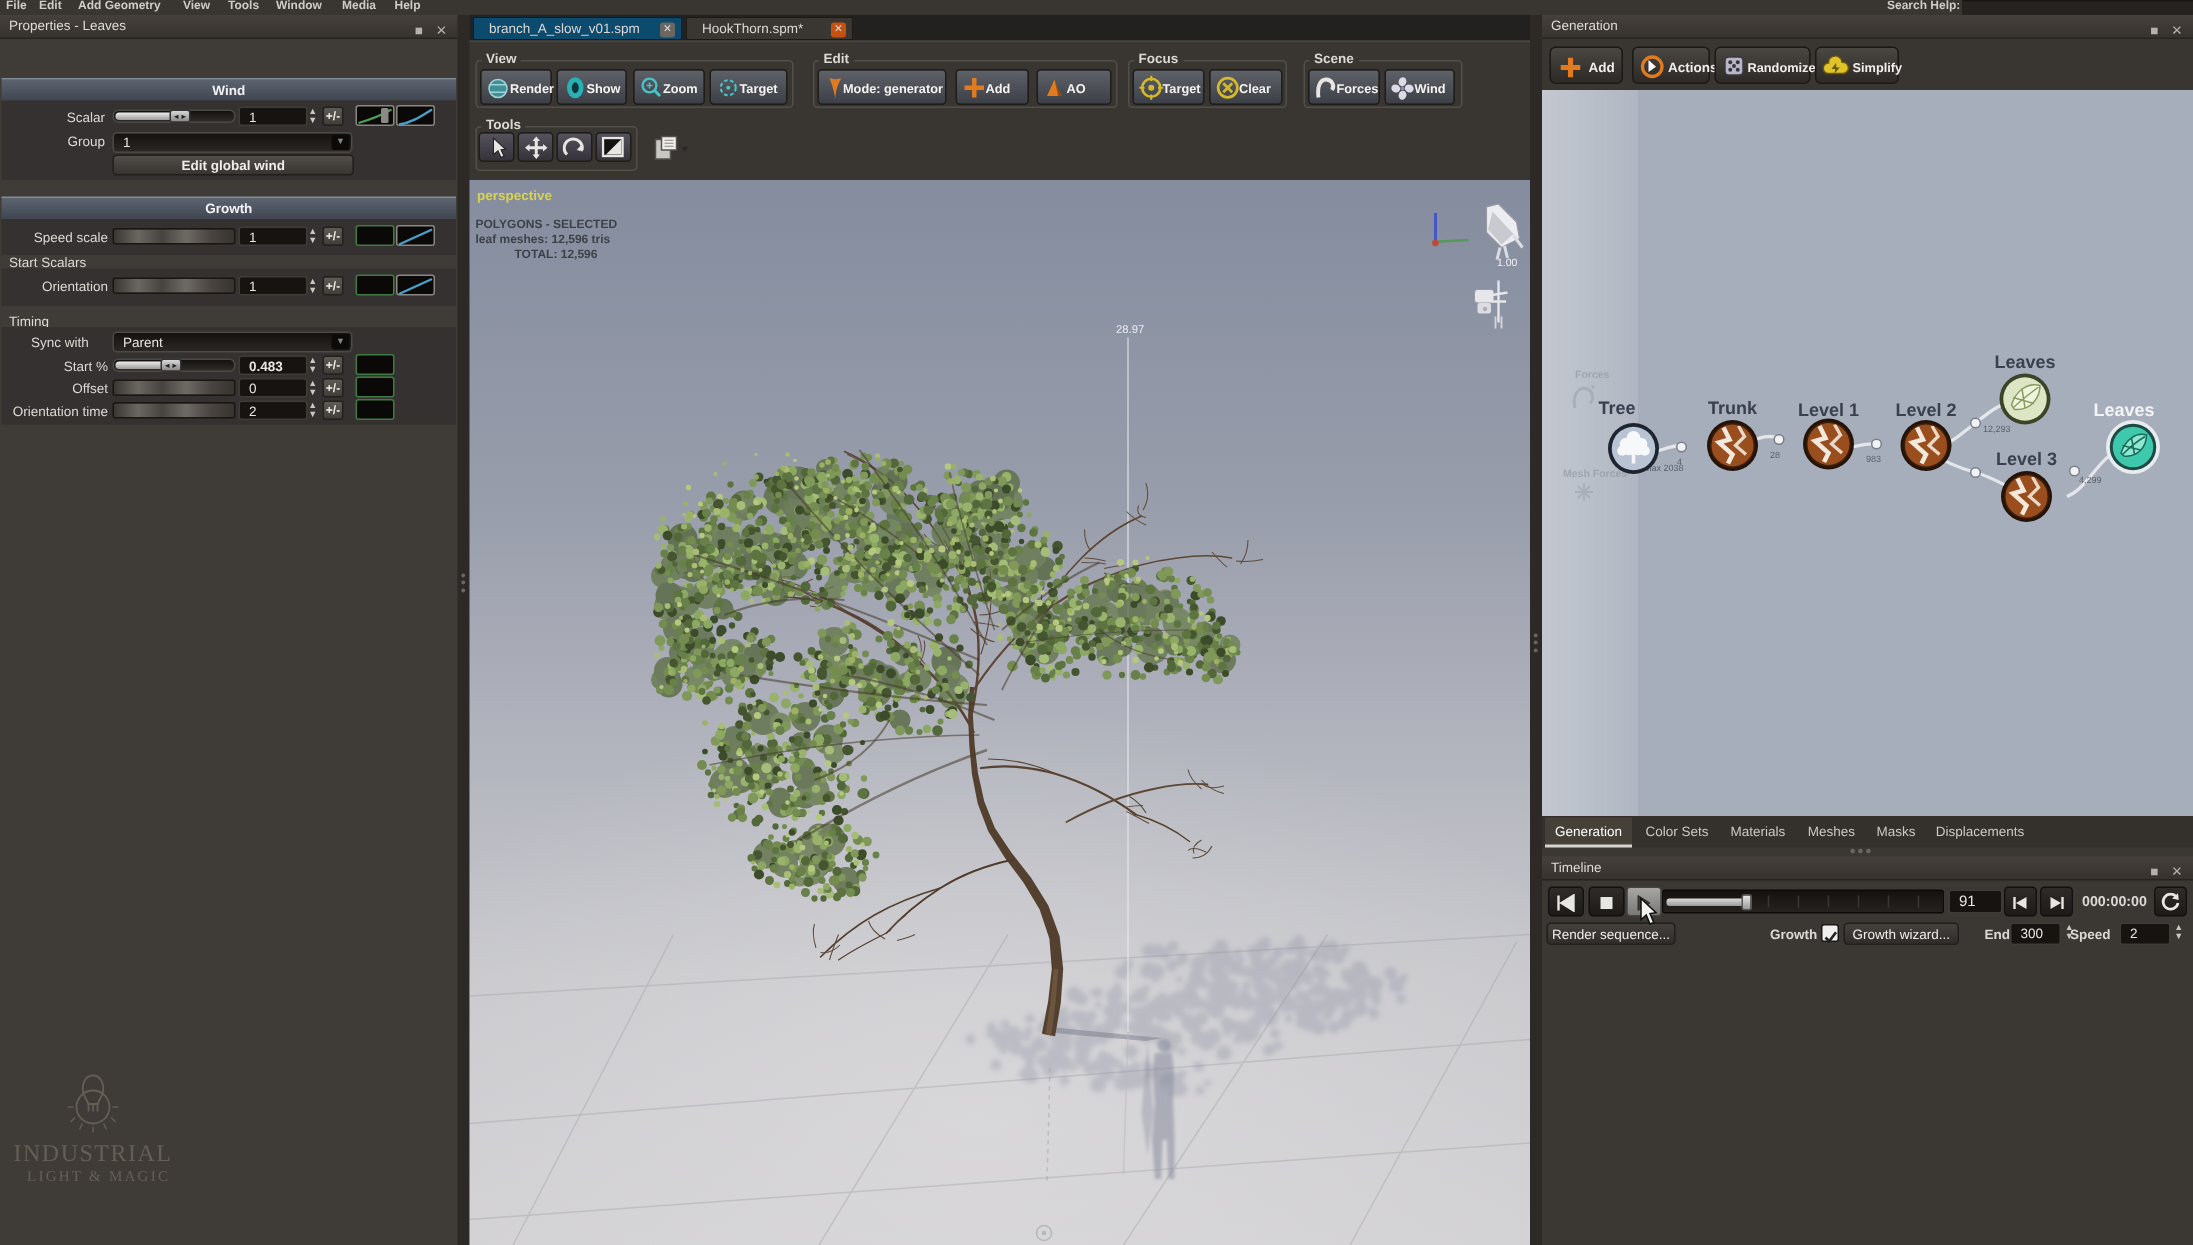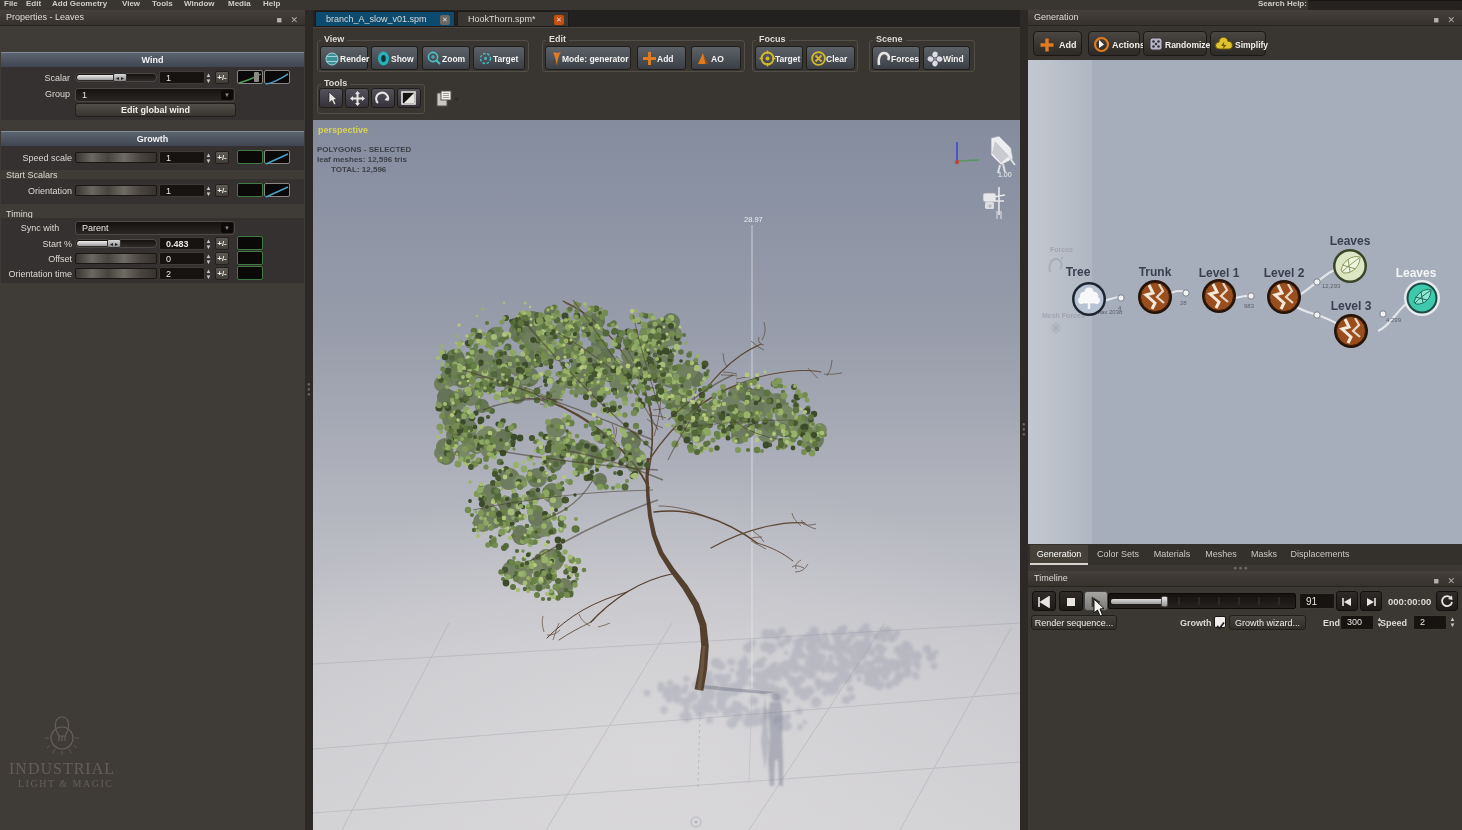"TOTAL: 12,596" span { margin-left: 14px -> 26px }
